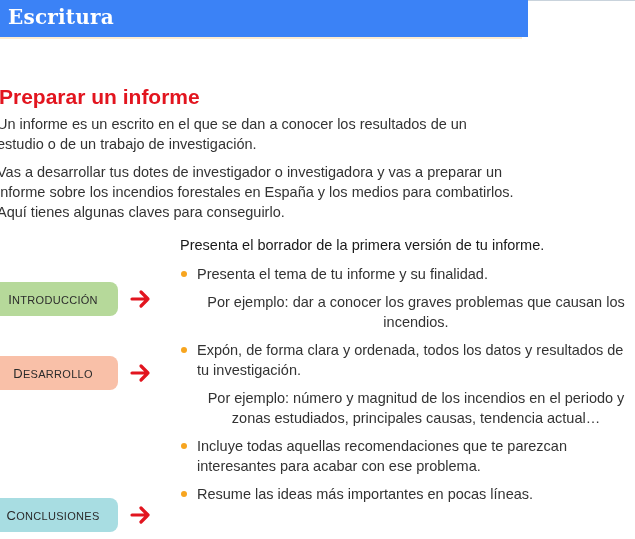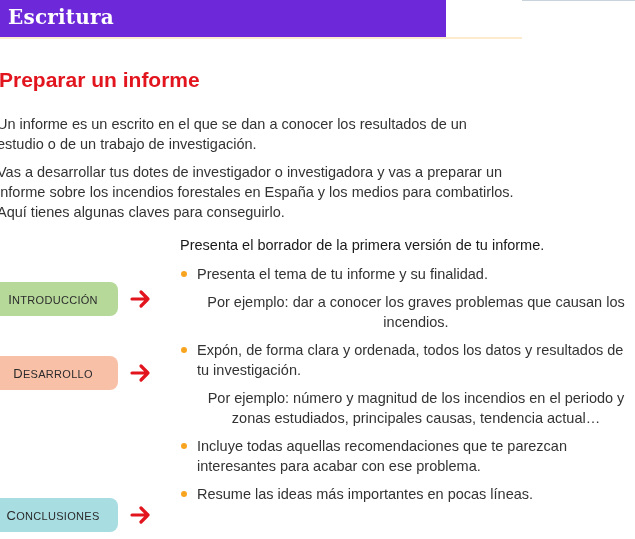"Escritura" .header-bar { background: #6d28d9 -> #3b82f6; width: 446px -> 528px }
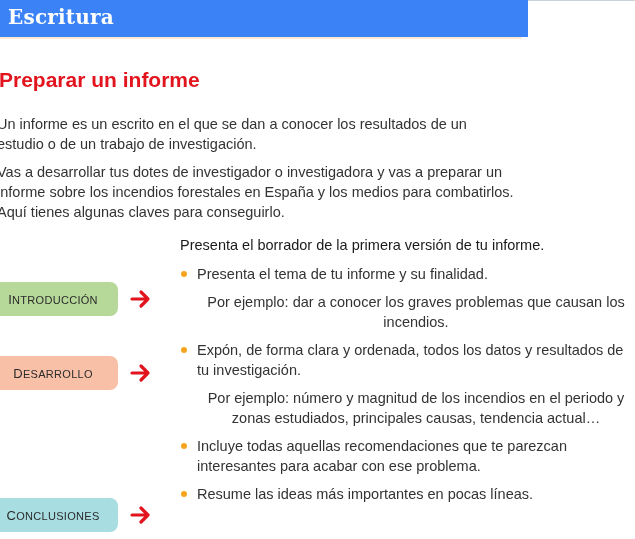"Preparar un informe" .section-title { top: 68px -> 85px }
